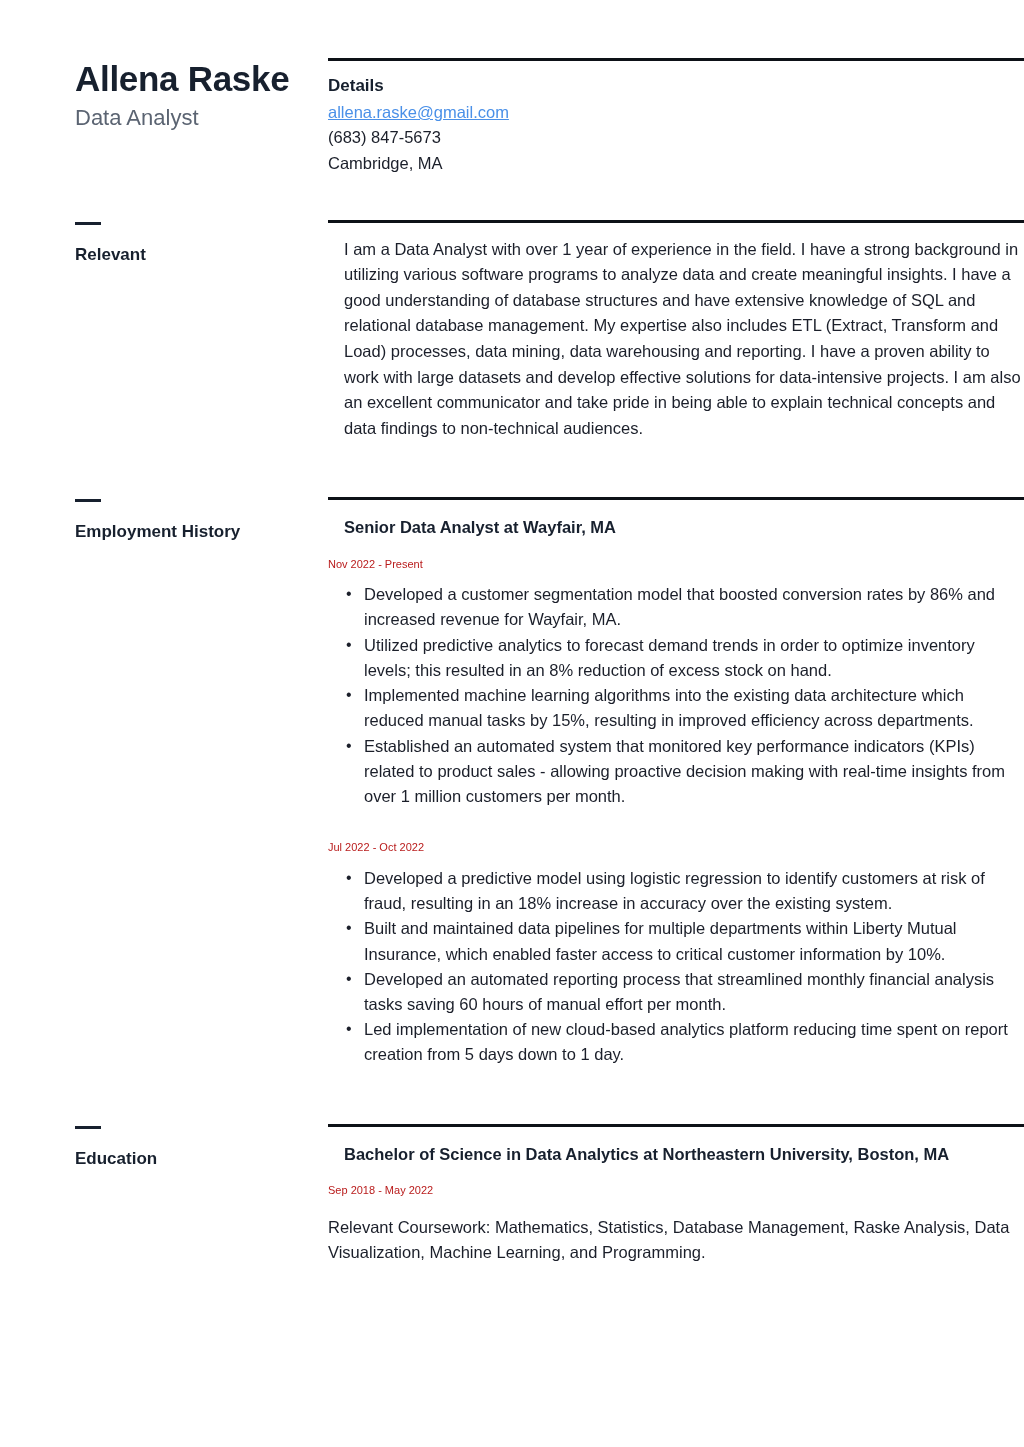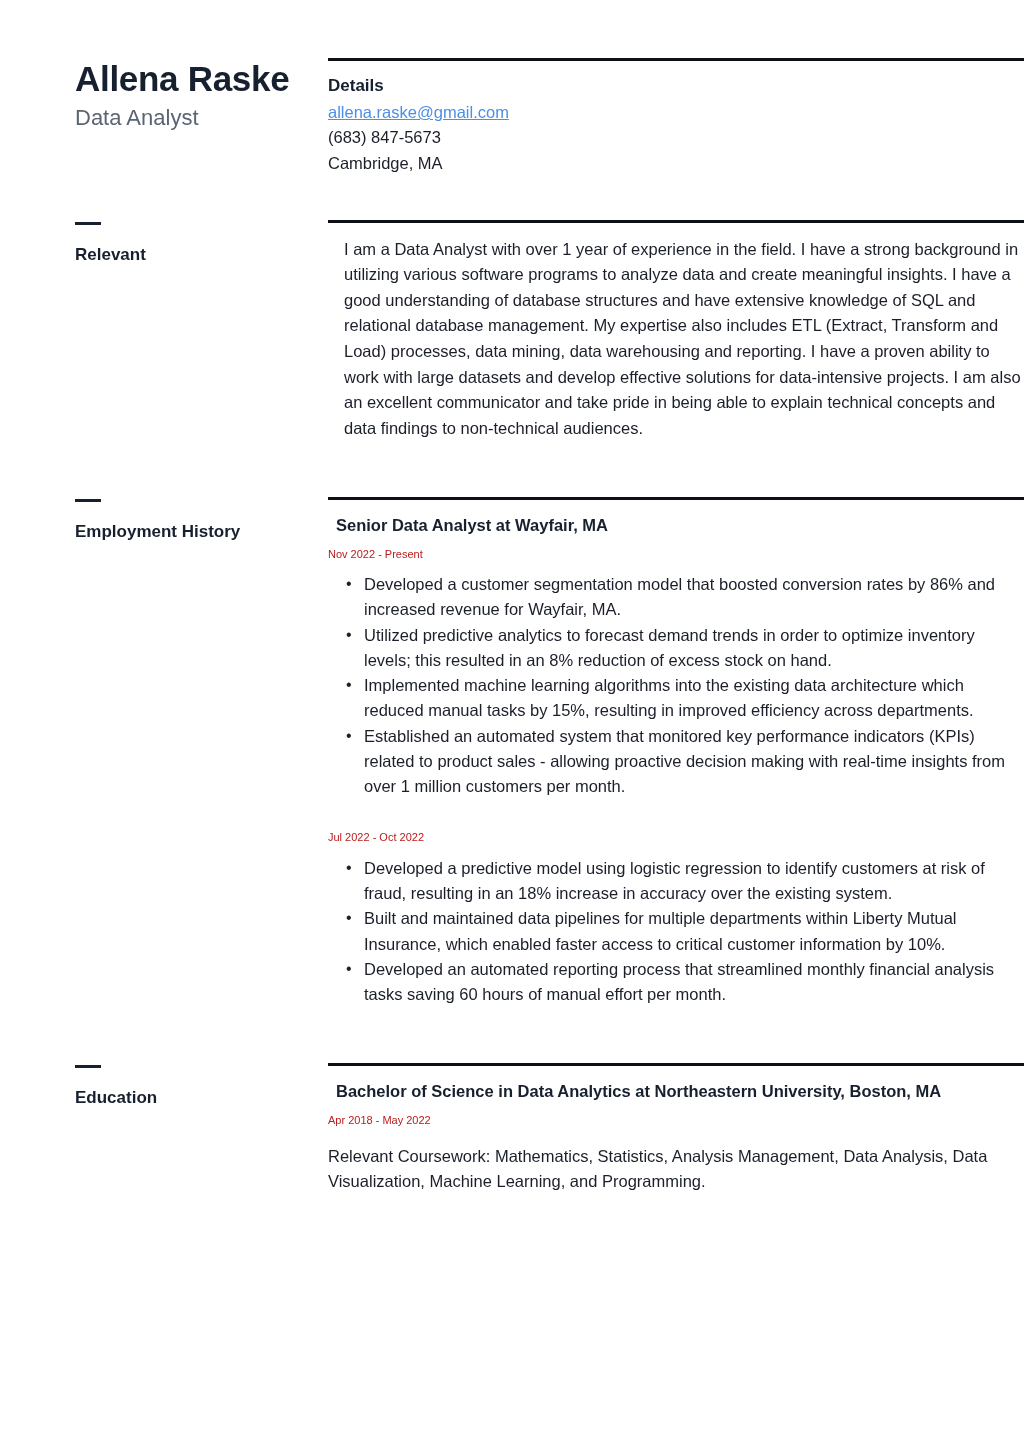"Senior Data Analyst at Wayfair," .entry-title { margin: 8px -> 16px }
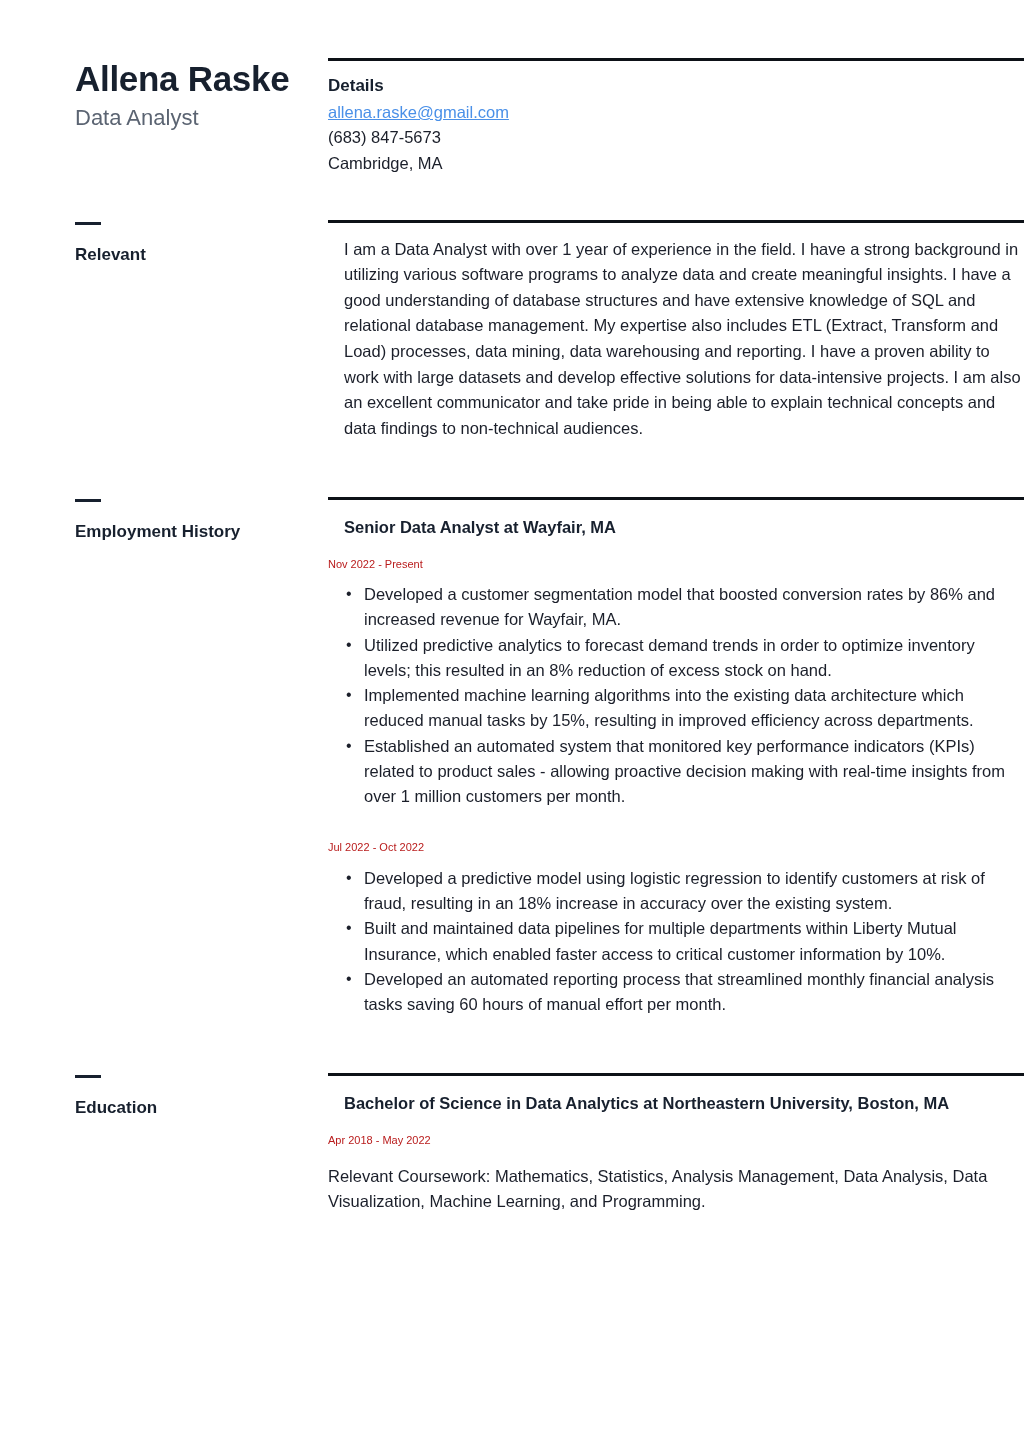"Led implementation of new cloud-based" li { html: none -> <li>Led implementation of new cloud-based analytics platform reducing time spent on report creation from 5 days down to 1 day.</li> }
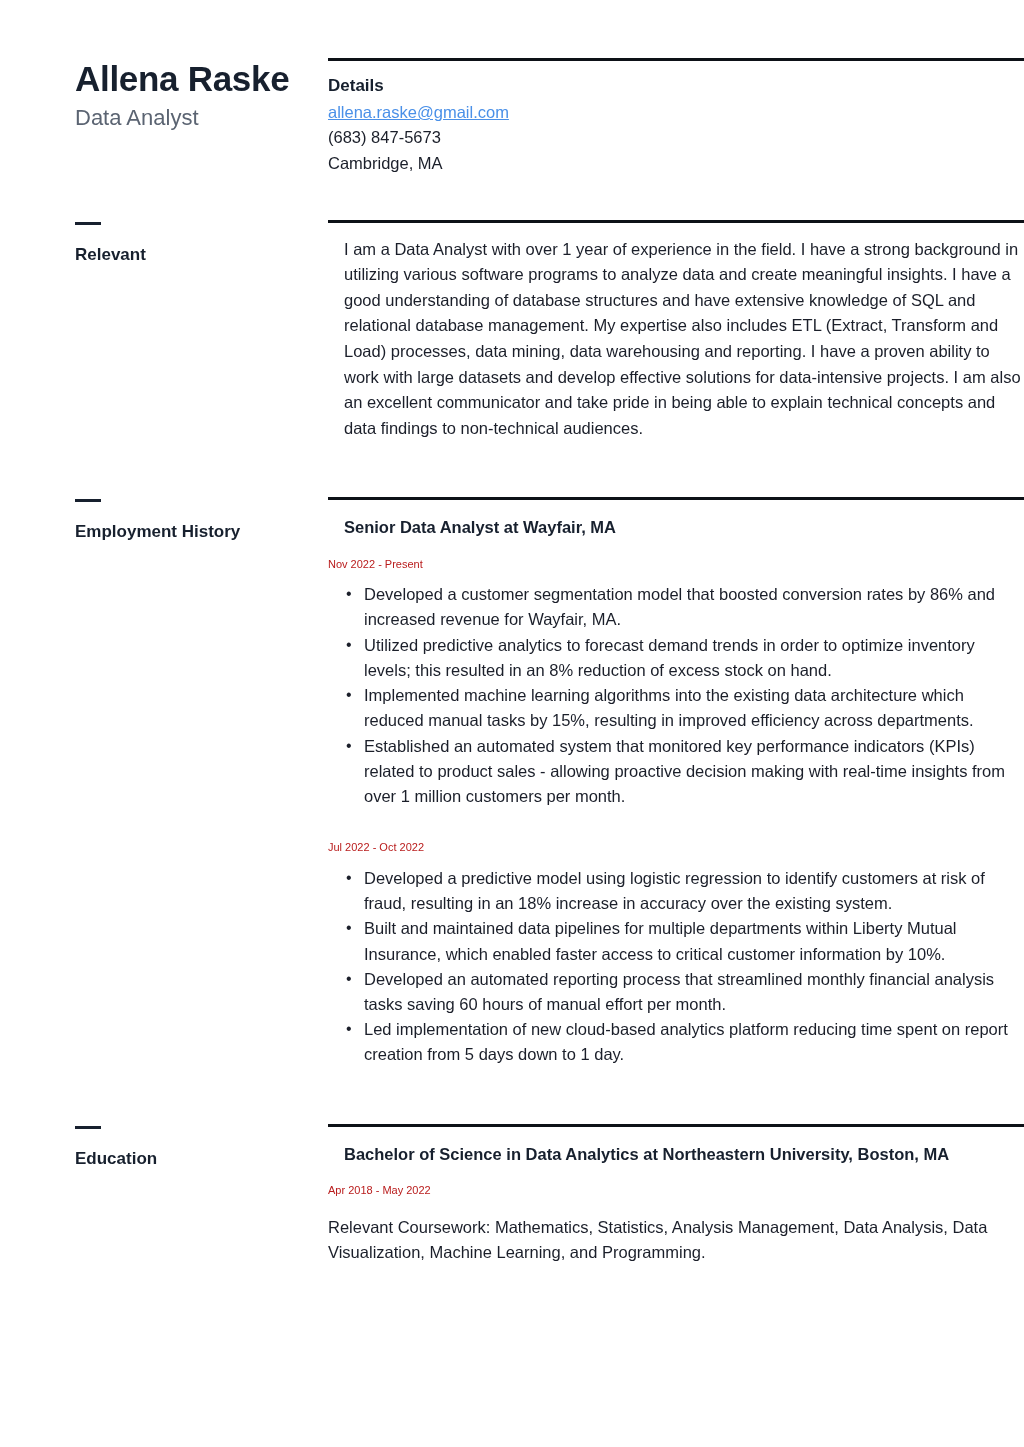"Apr 2018 - May 2022" div.entry-date { text: Apr -> Sep }
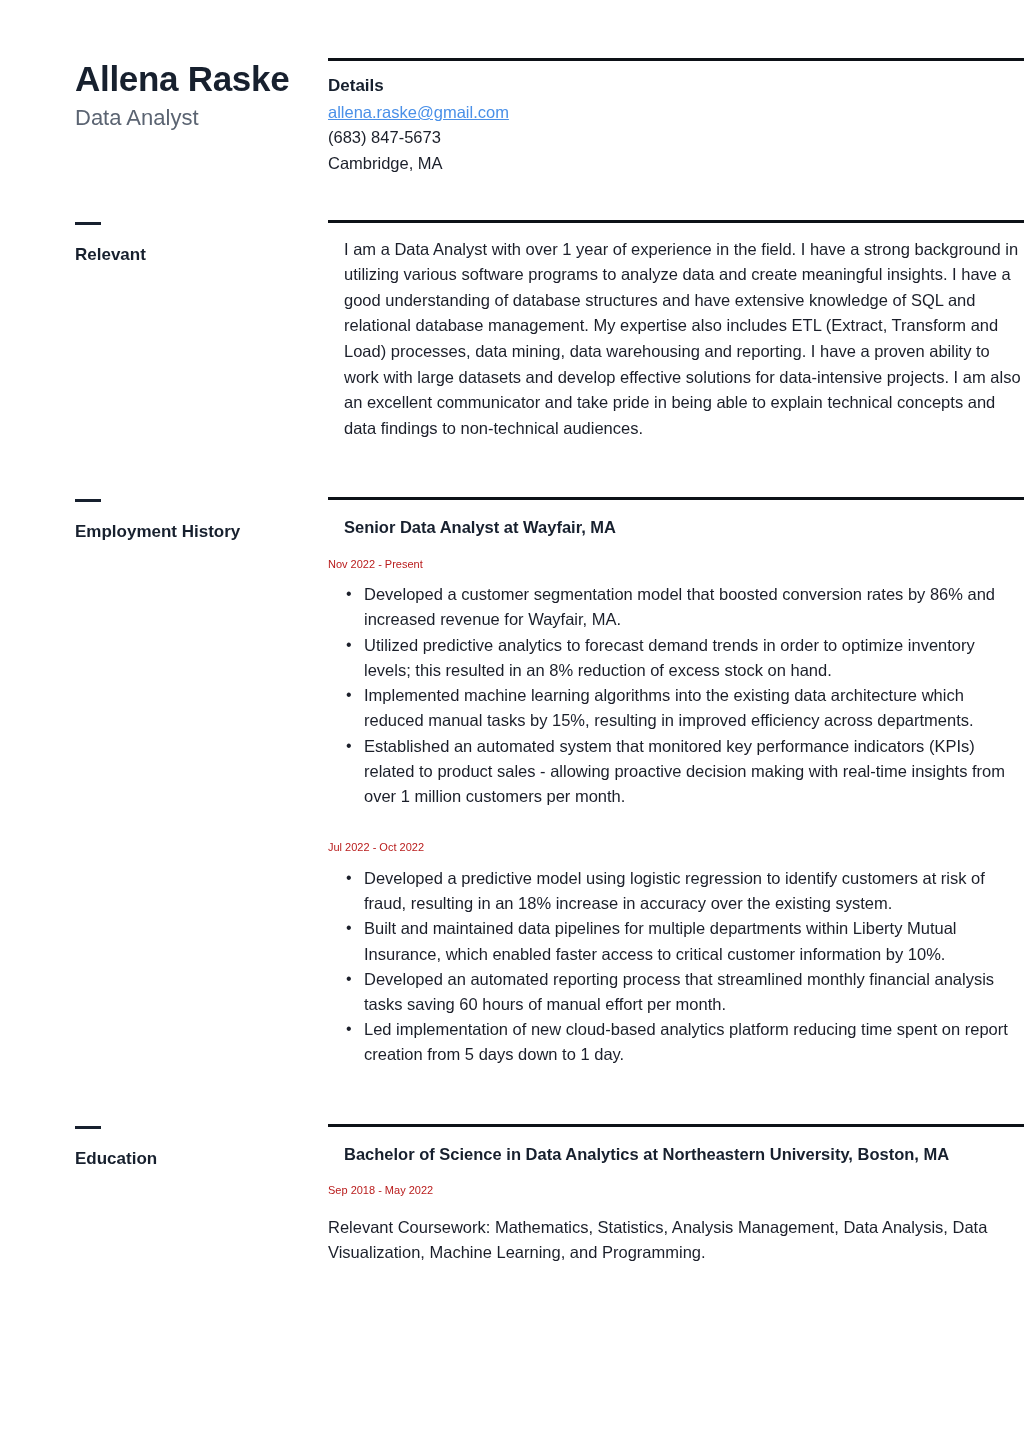"Relevant Coursework: Mathematics," div.edu-note { text: Analysis Management, Data -> Database Management, Raske }
